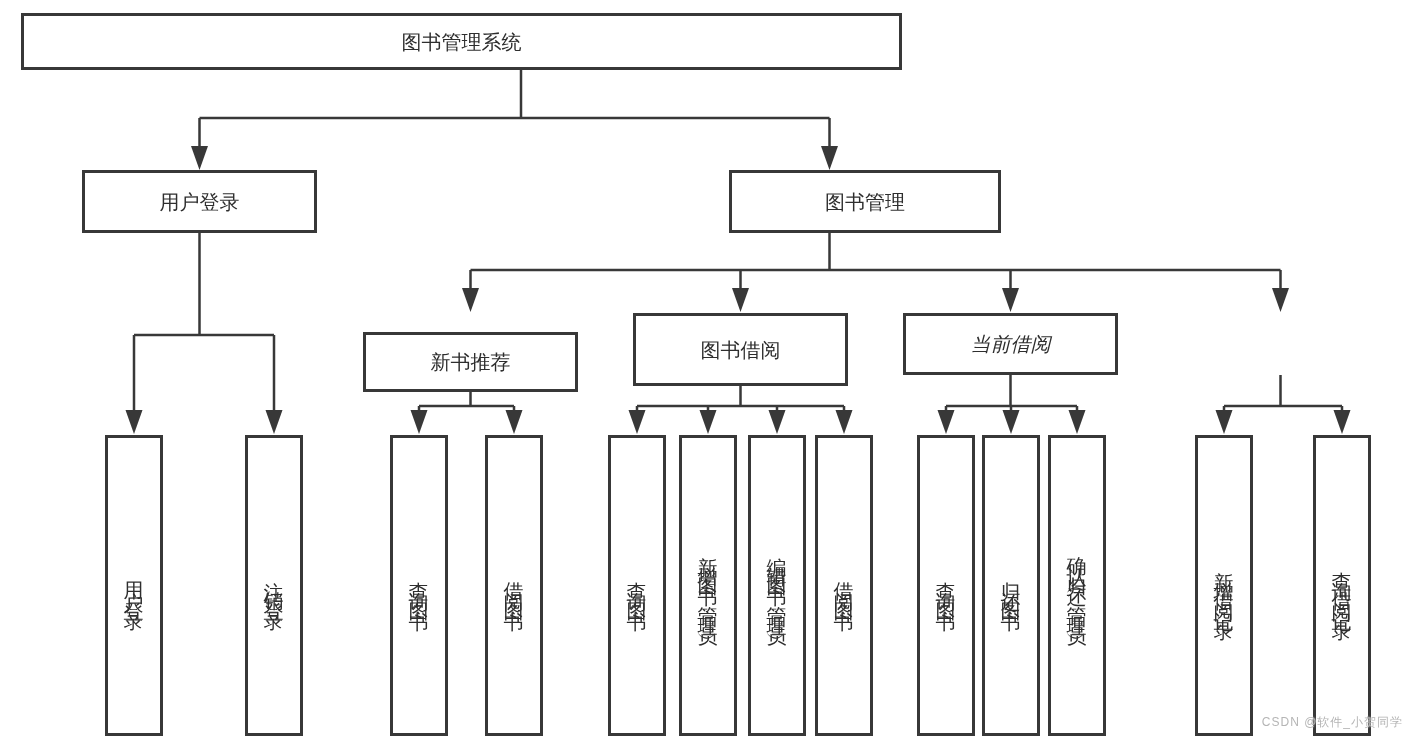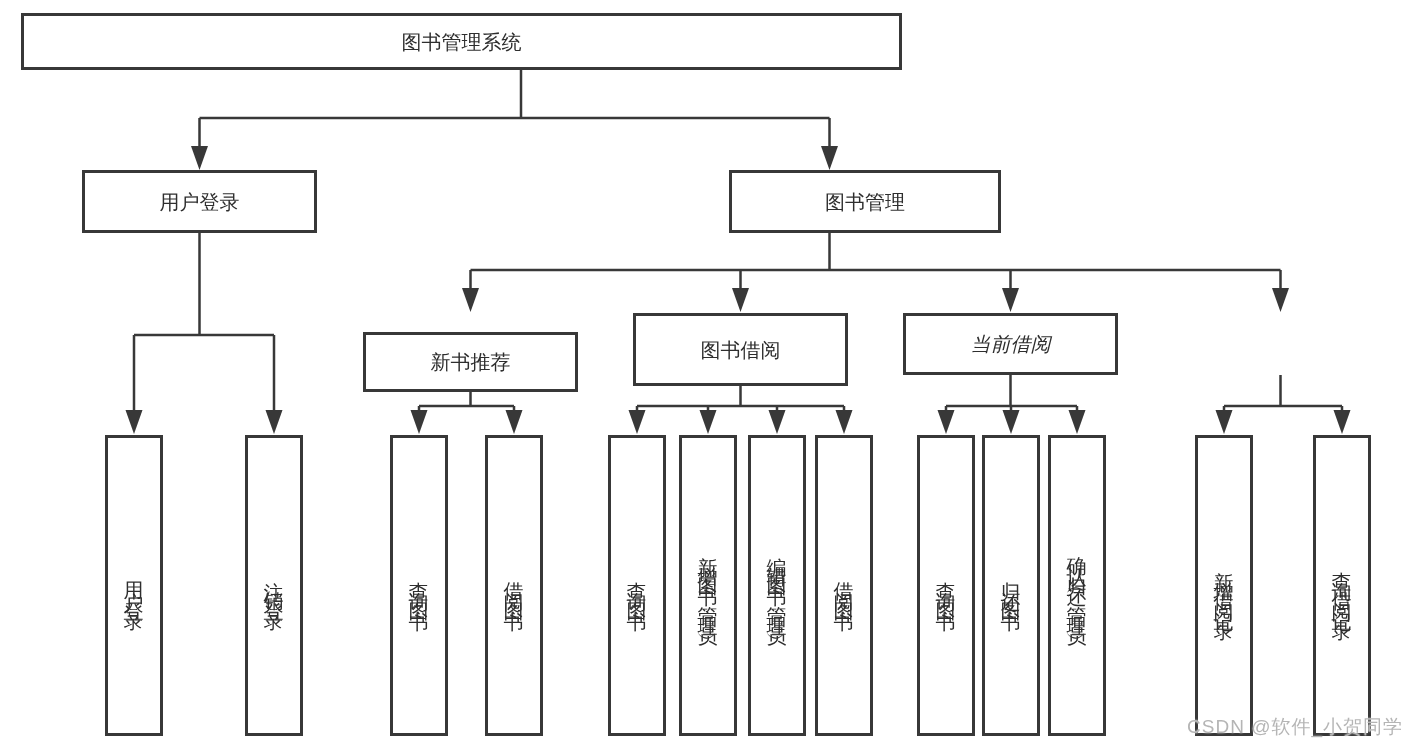"CSDN @软件_小贺同学" .watermark { font-size: 19px -> 12px }
